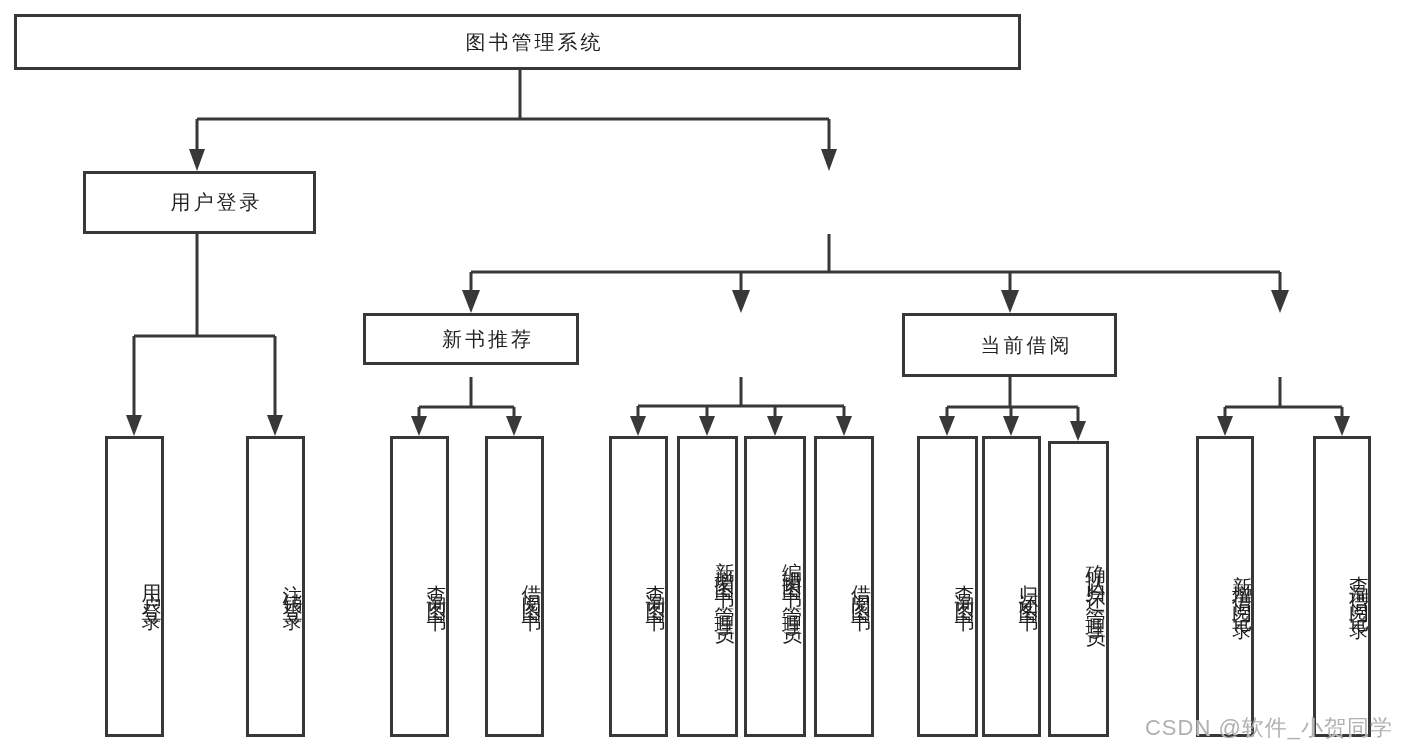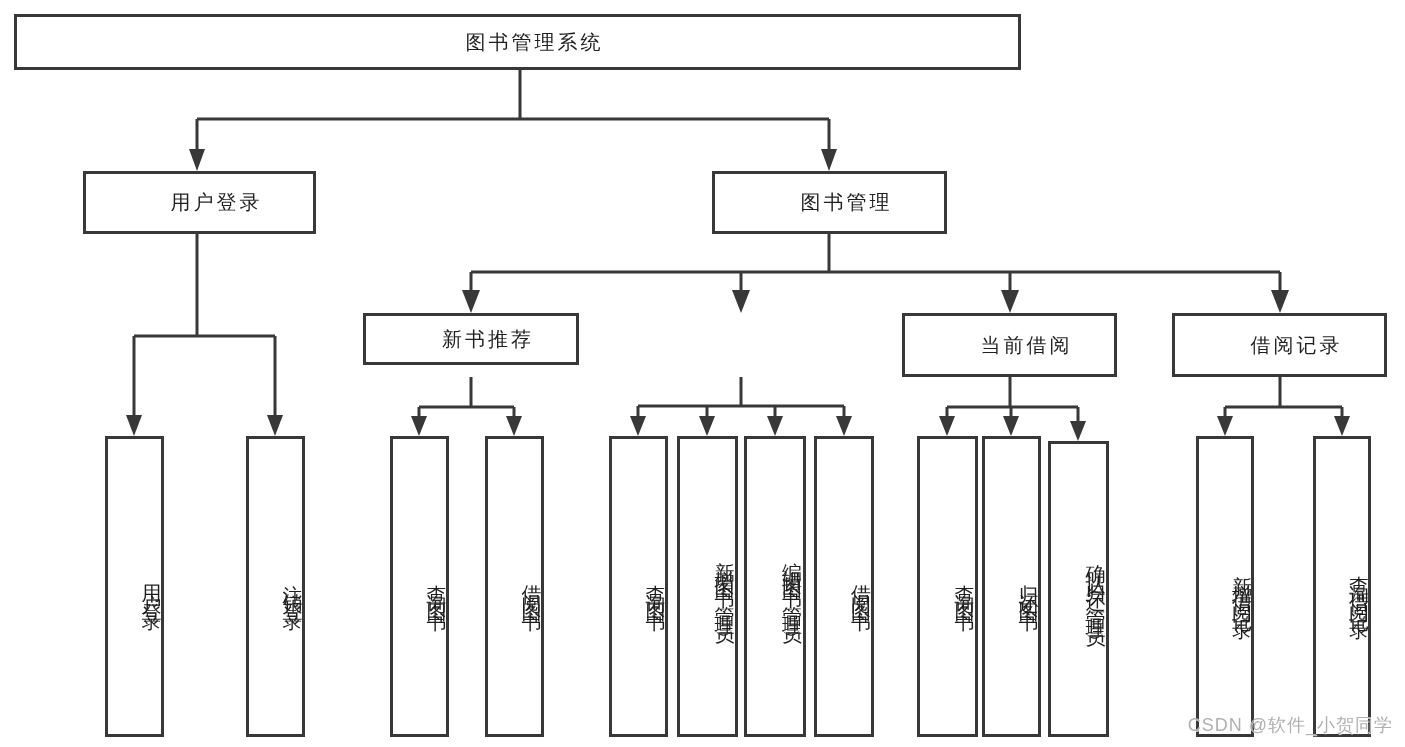"图书管理" div.node { html: <div> <span>图书管理</span> </div> -> none }
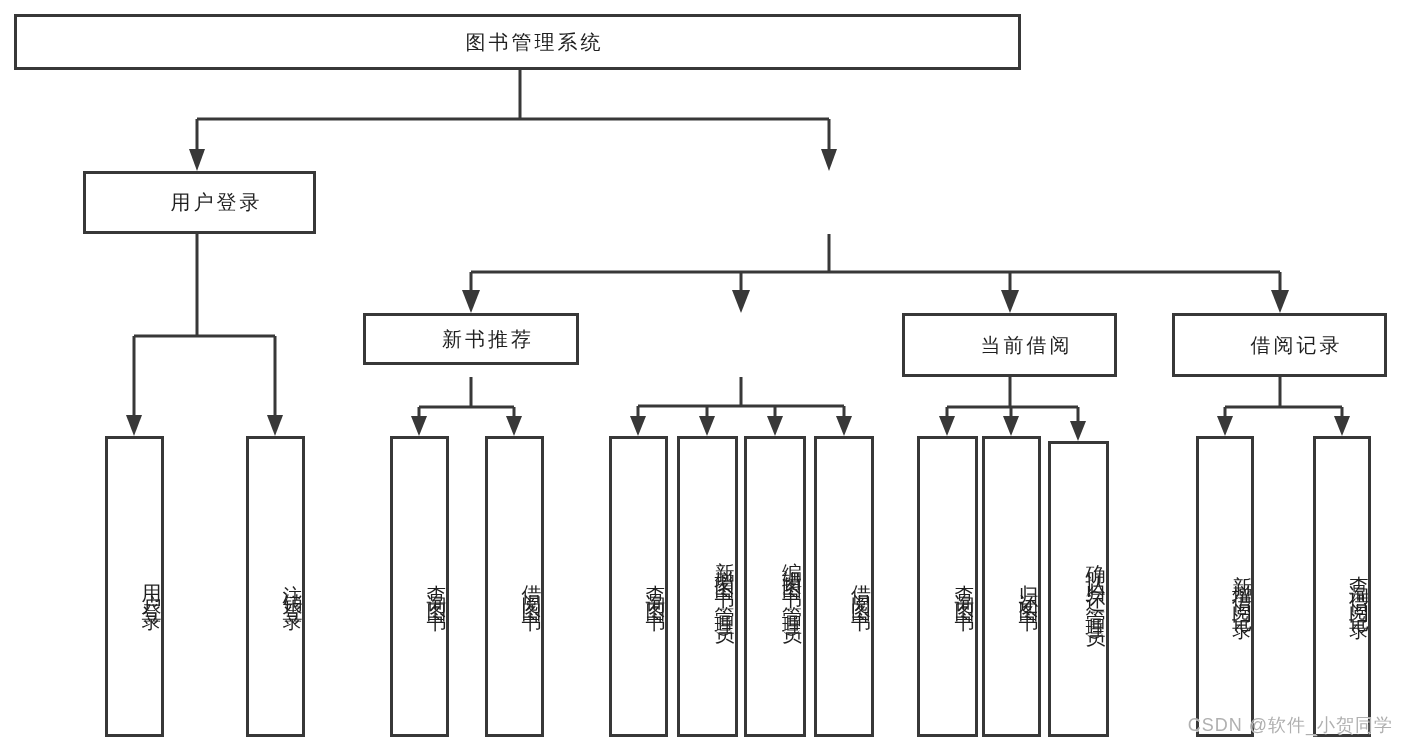"借阅记录" div.node { html: <div> <span>借阅记录</span> </div> -> none }
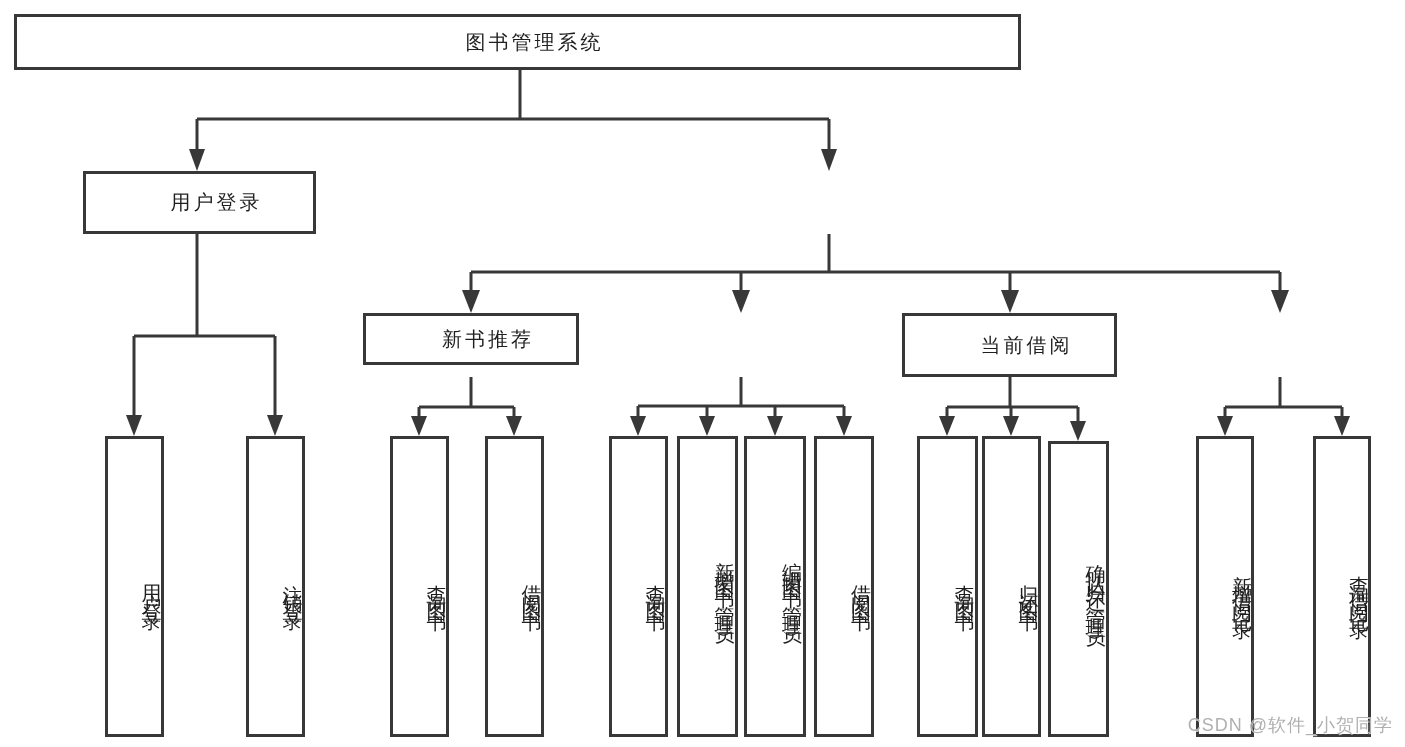"CSDN @软件_小贺同学" .watermark { font-size: 18px -> 22px }
